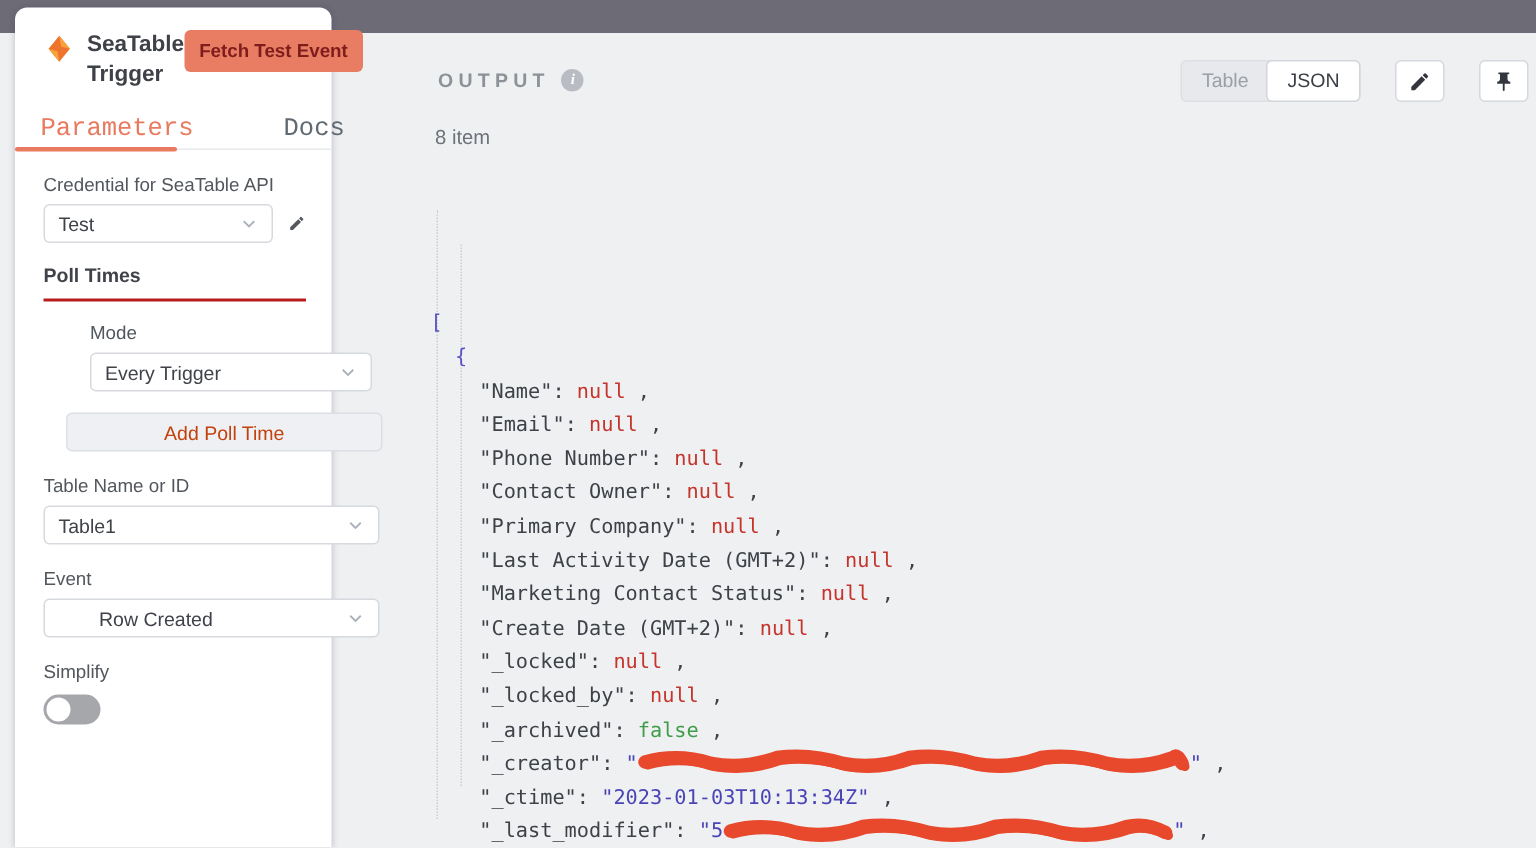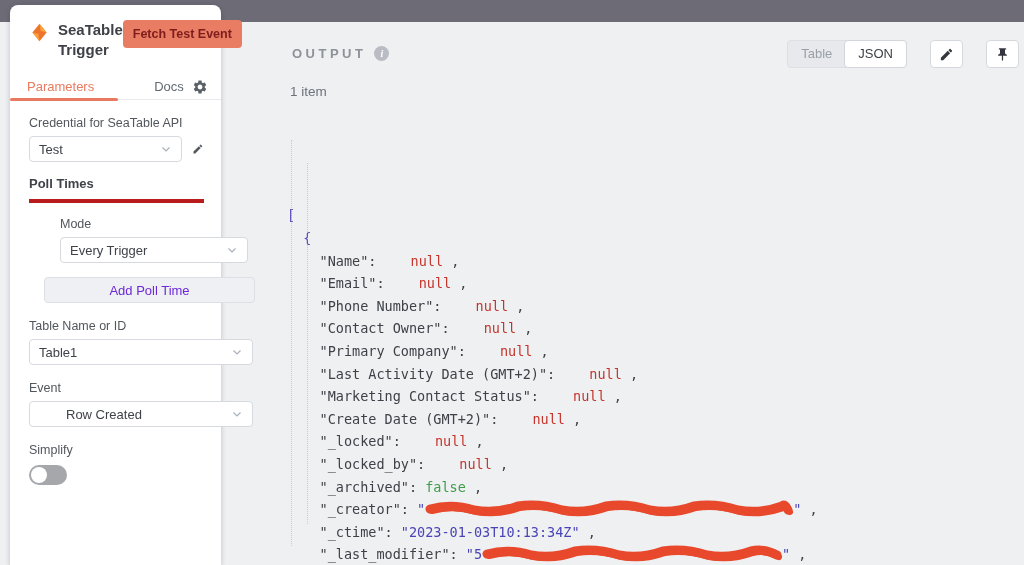"Parameters" .tab { font-family: none -> Liberation Mono, monospace; font-size: 13px -> 17px }
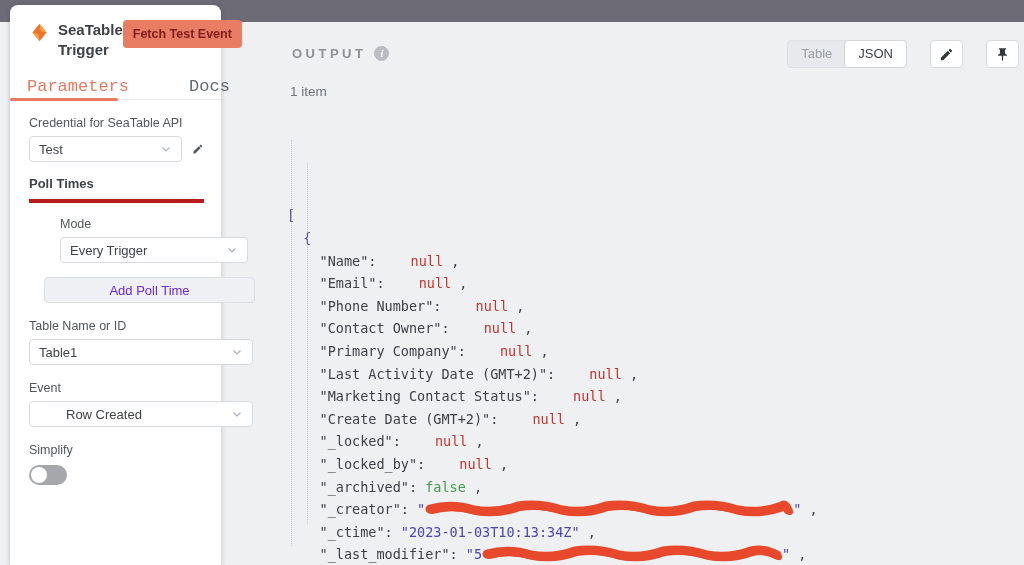"1 item" div.item-count { text: 1 -> 8 }
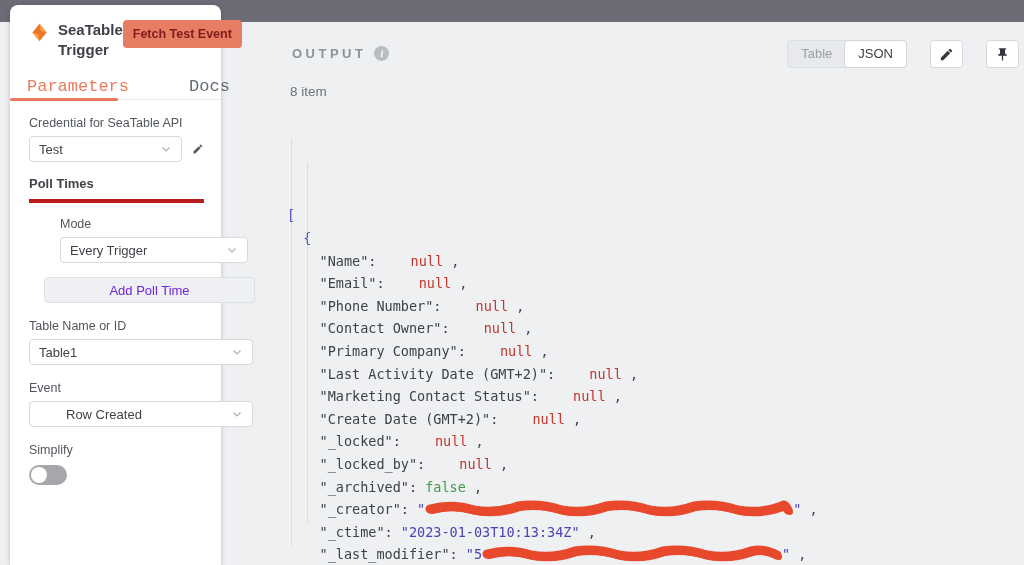"Poll Times" .sec-head { border-bottom: 4px solid #b91c1c -> 2px solid #b91c1c }
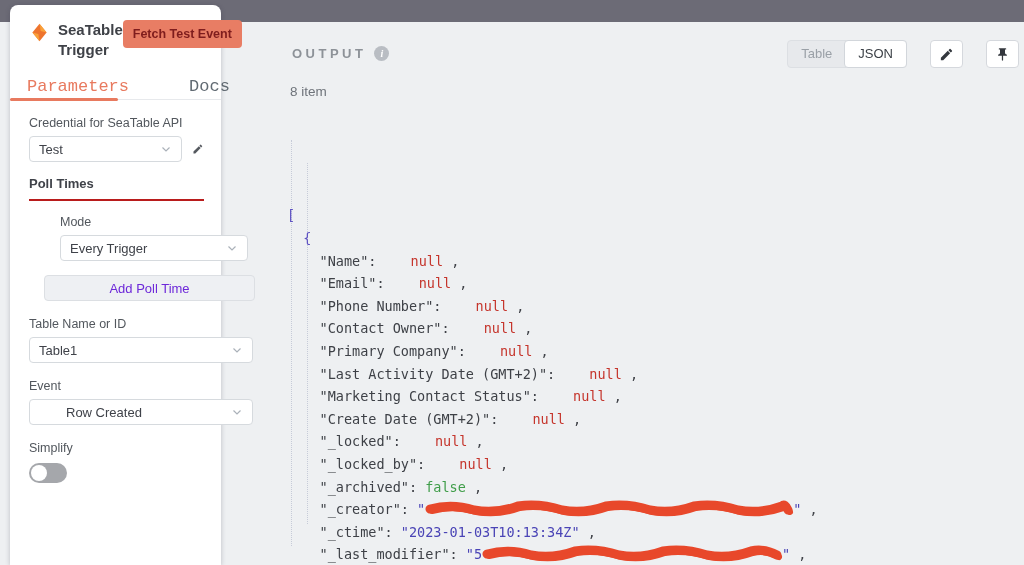"null" .tk-u { margin-left: 26px -> none }
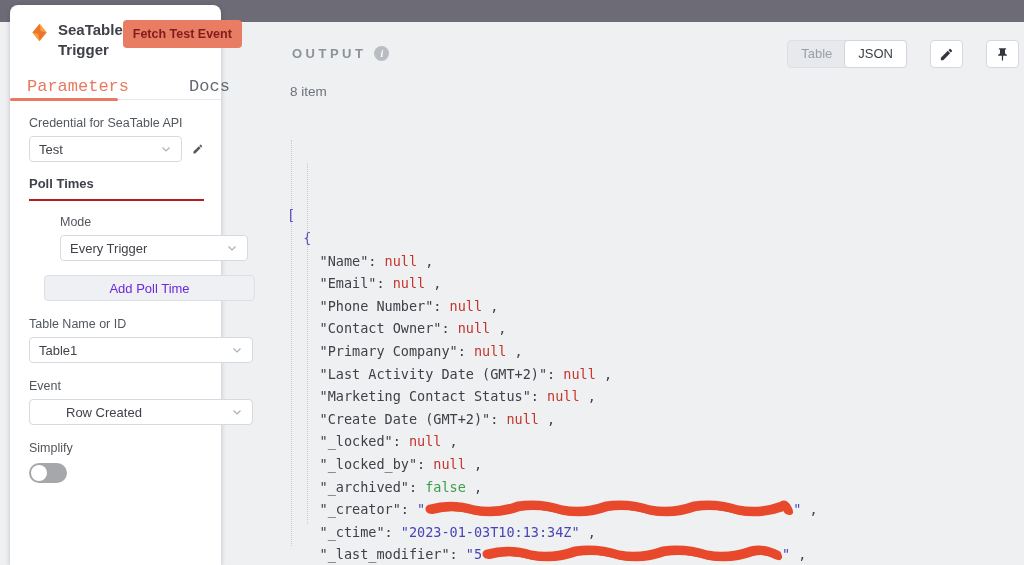"Add Poll Time" .btn-gray { color: #6d28d9 -> #c2410c }
